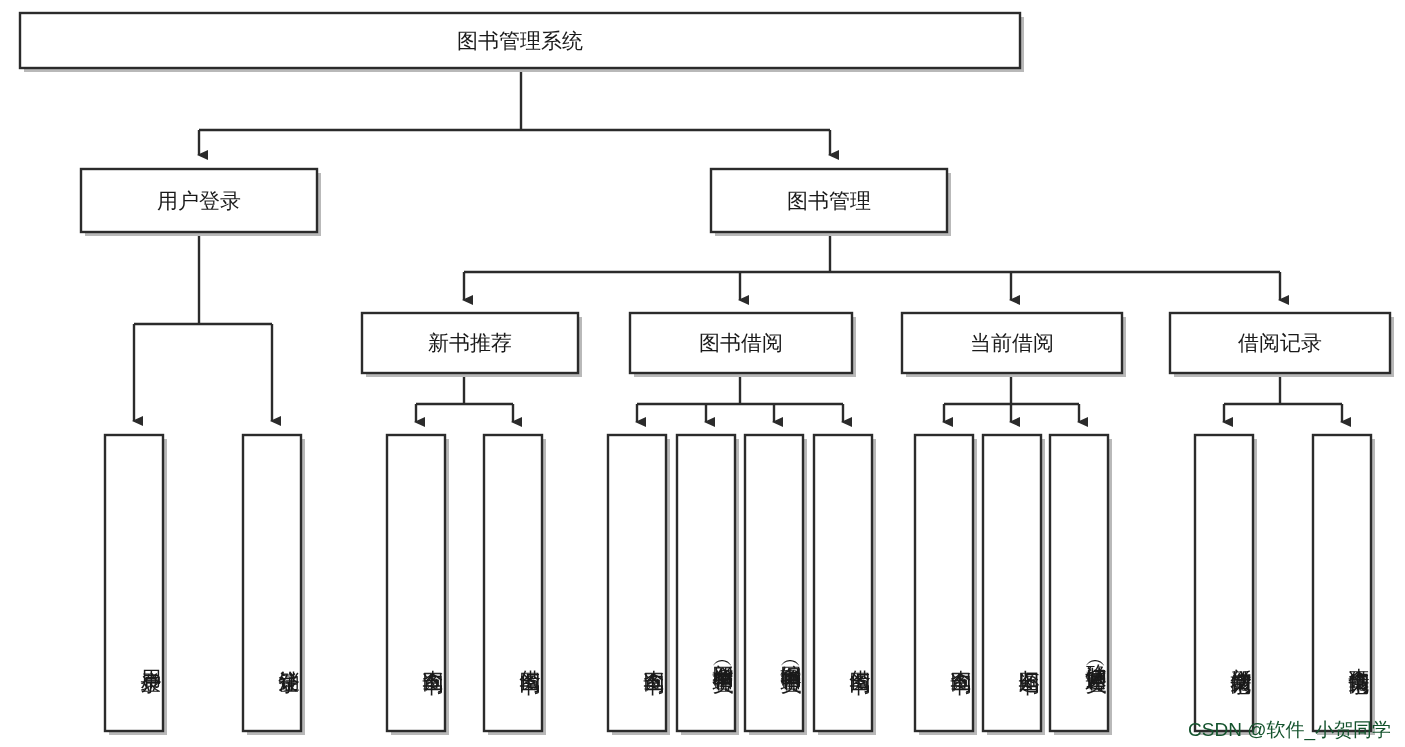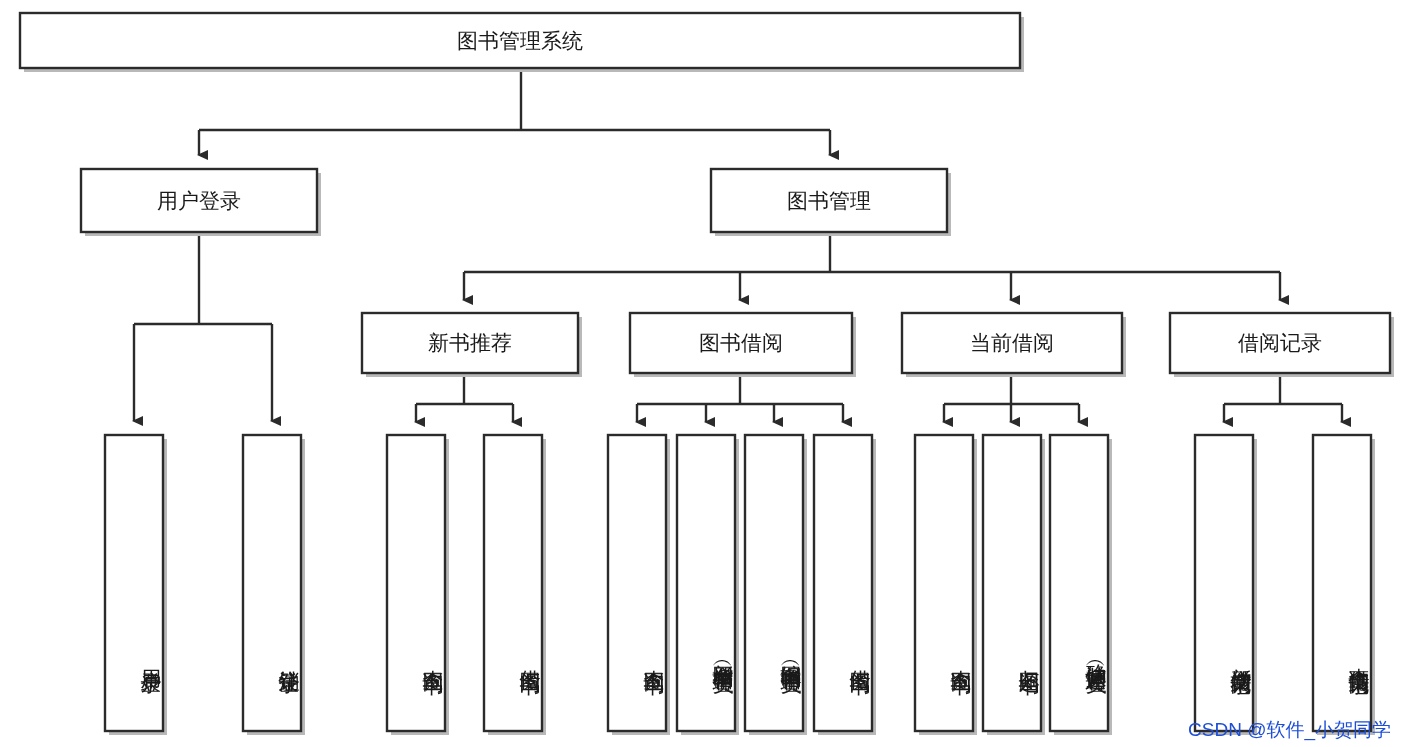"CSDN @软件_小贺同学" .watermark { color: #1d4ed8 -> #14532d }
